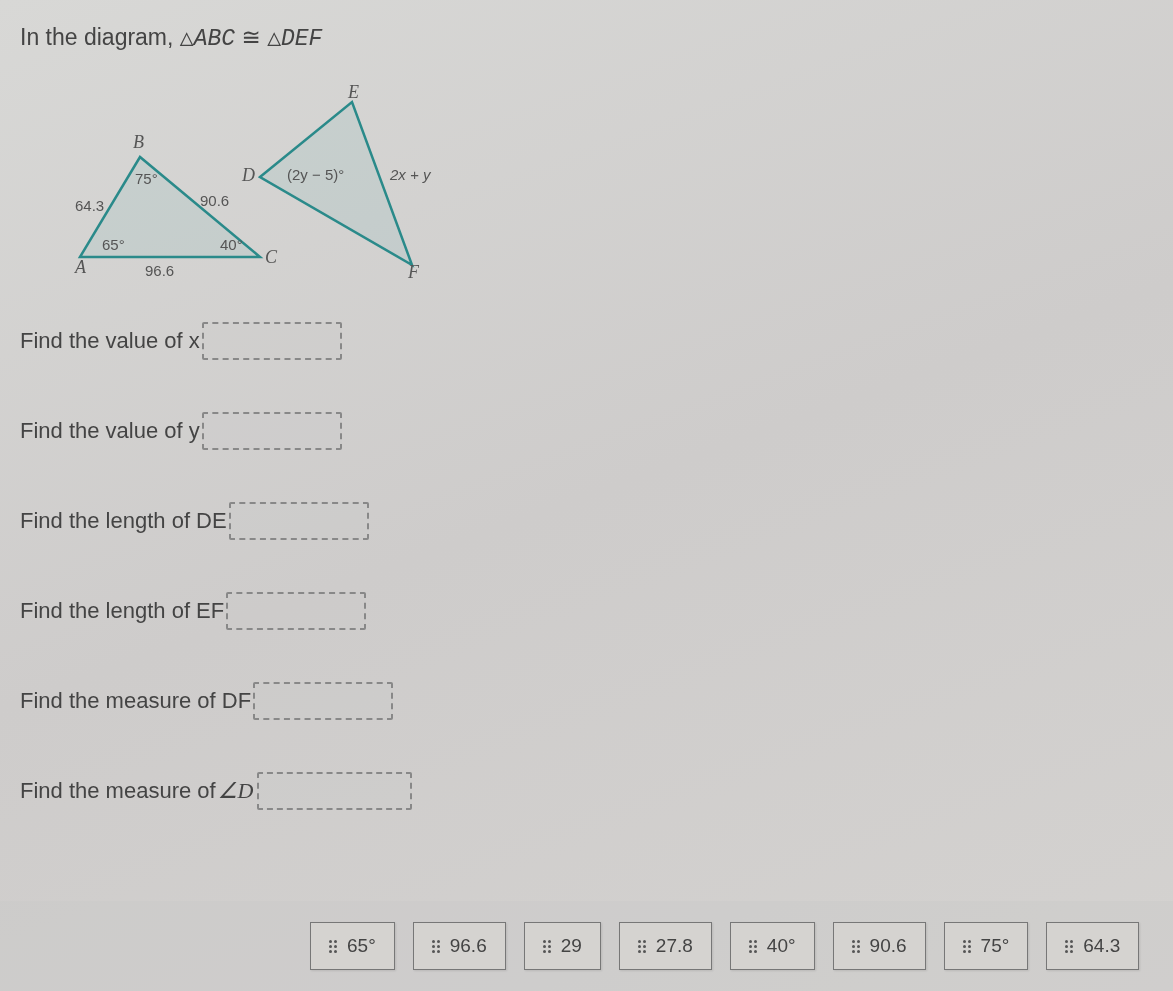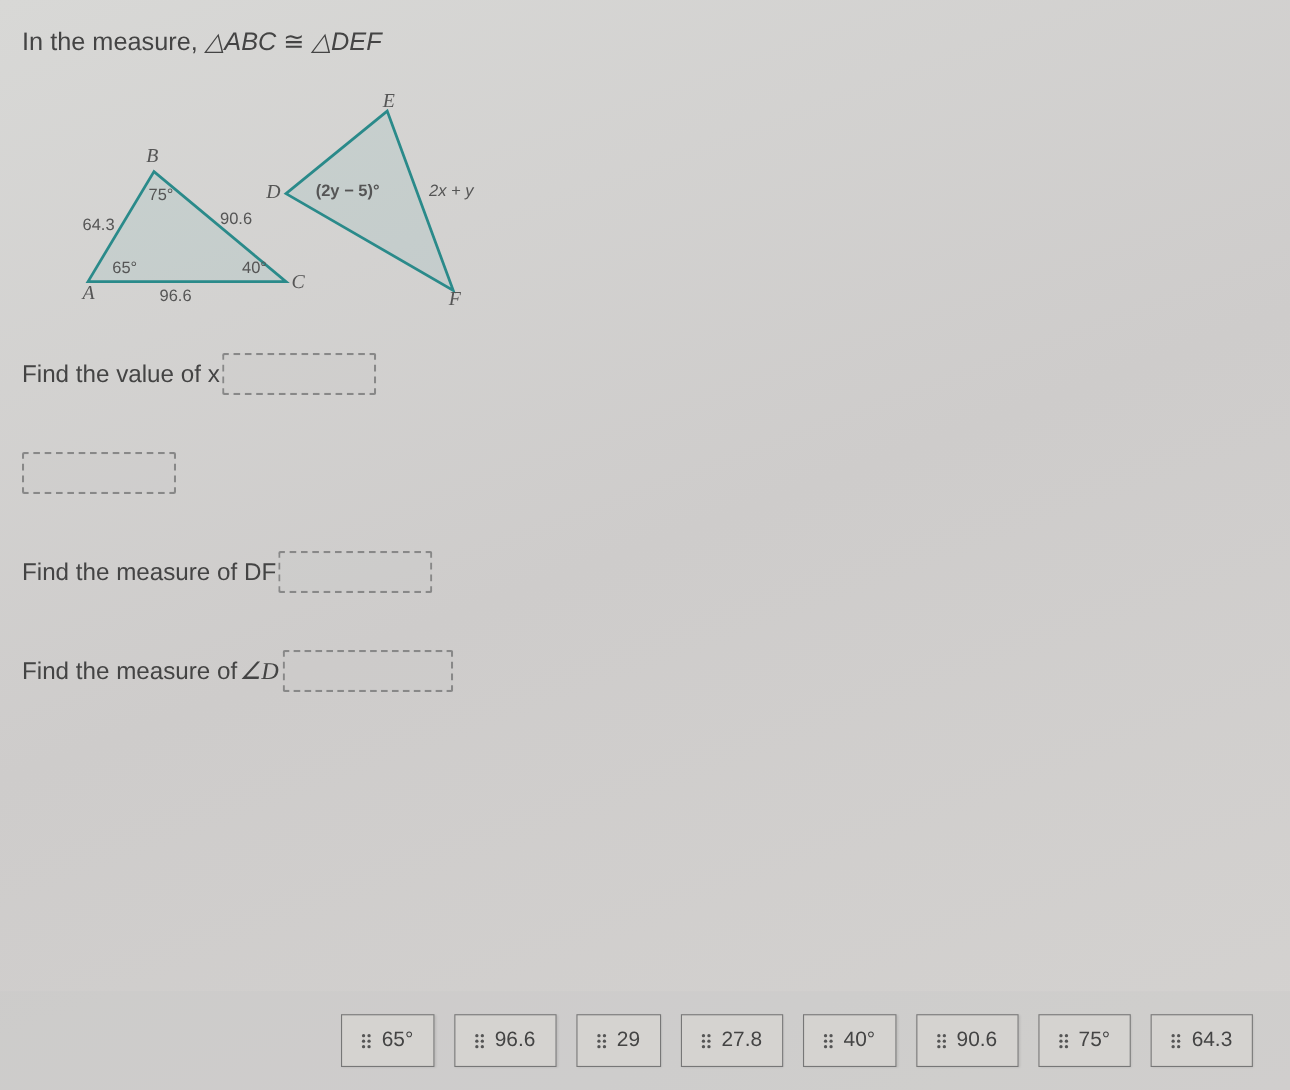"In the measure," span { text: measure -> diagram }
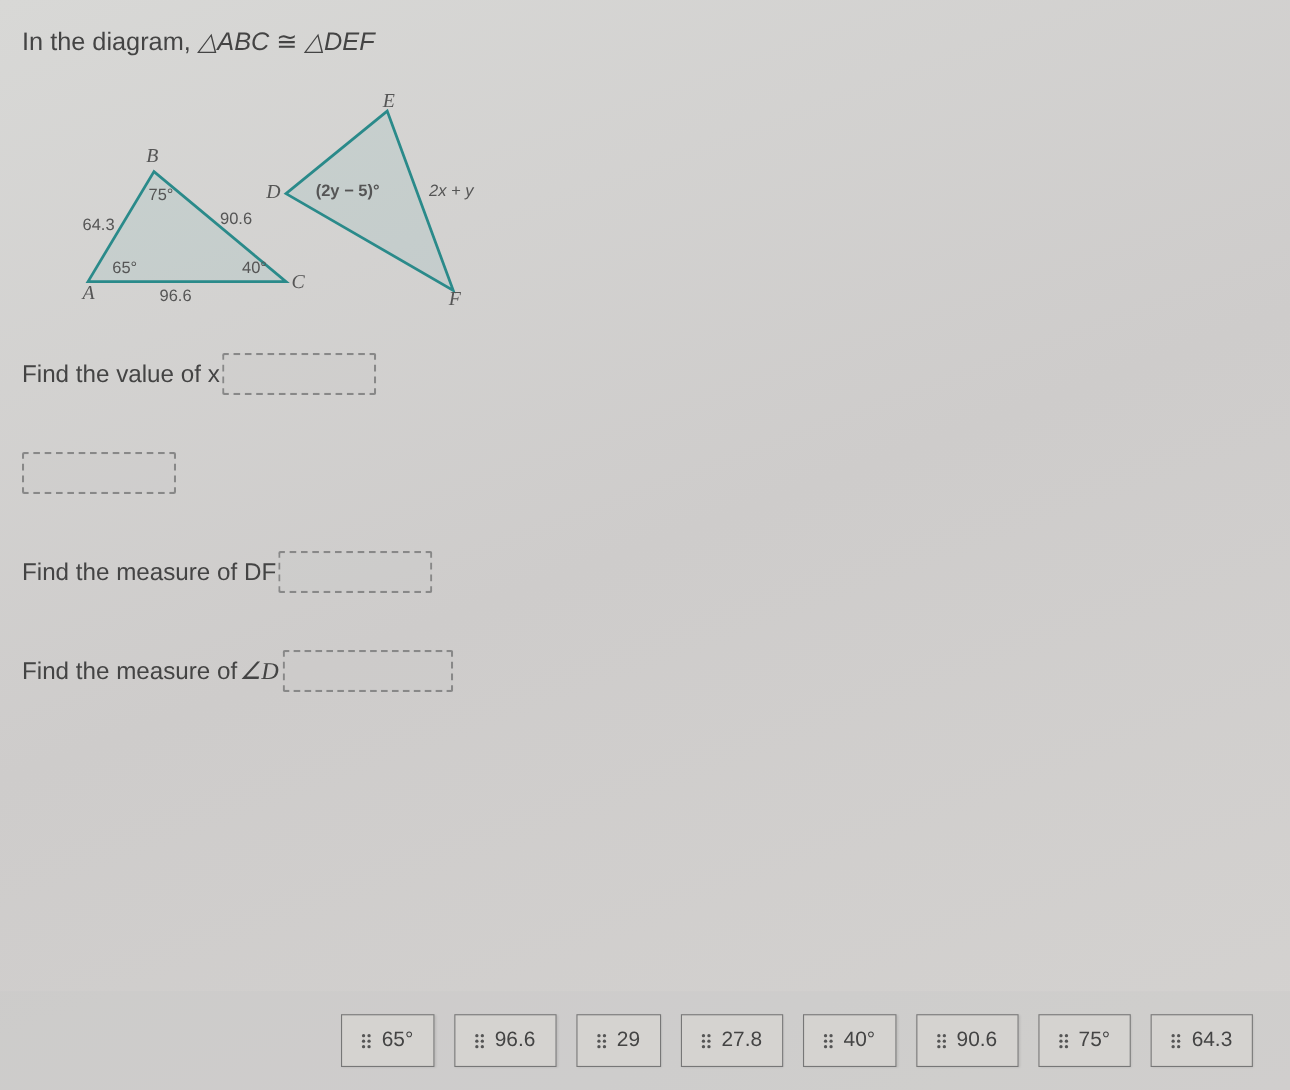"△ABC" .title .italic { font-family: Liberation Sans, sans-serif -> Liberation Mono, monospace }
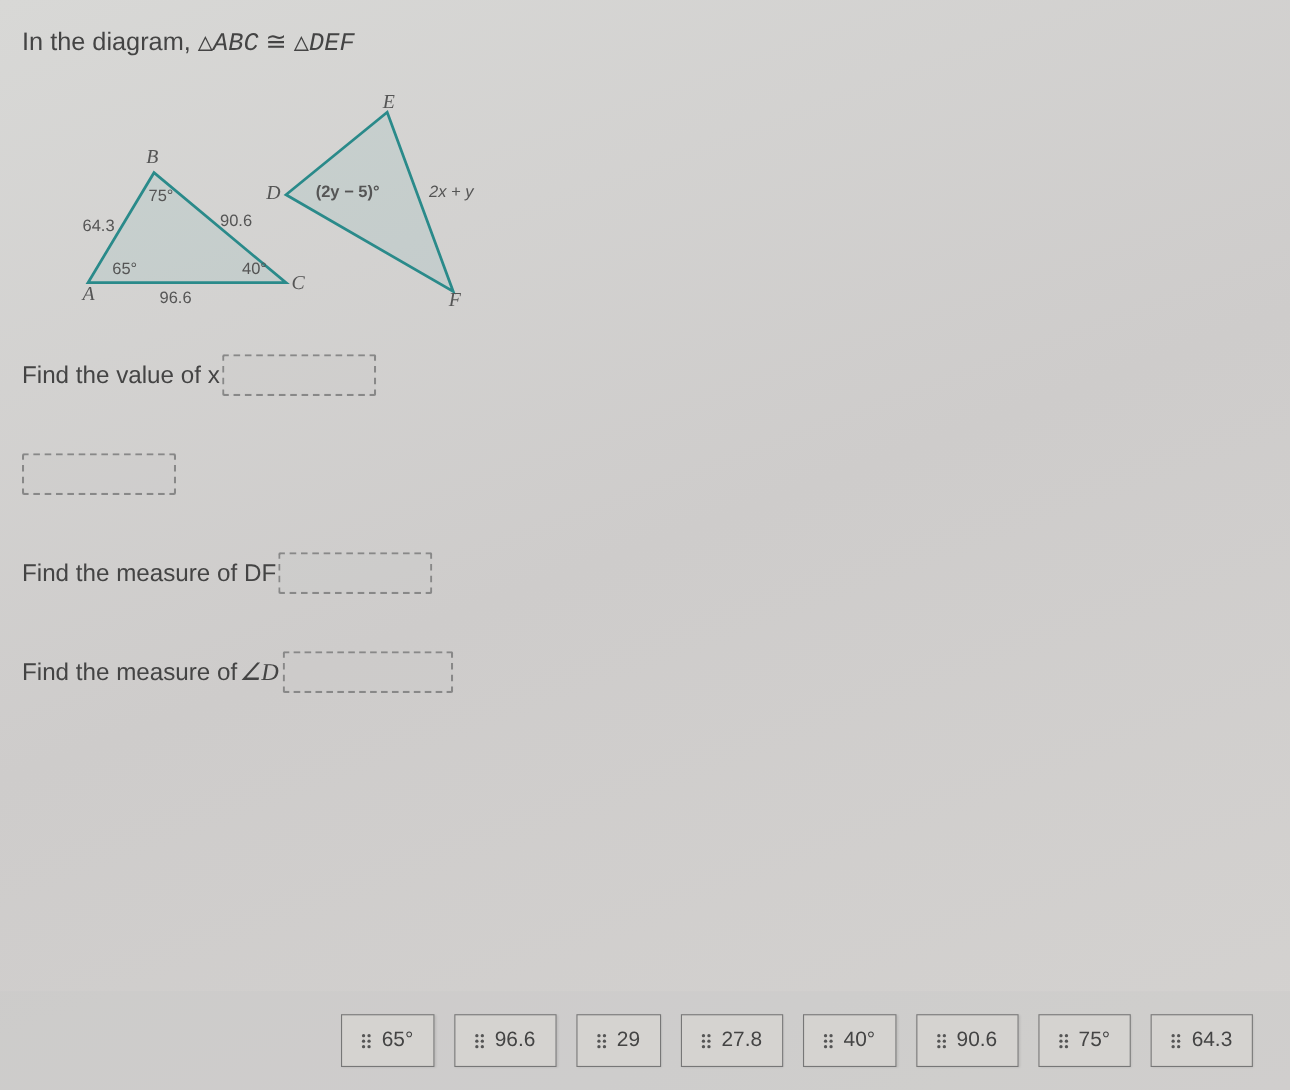"(2y − 5)°" span.lbl { font-weight: bold -> none }
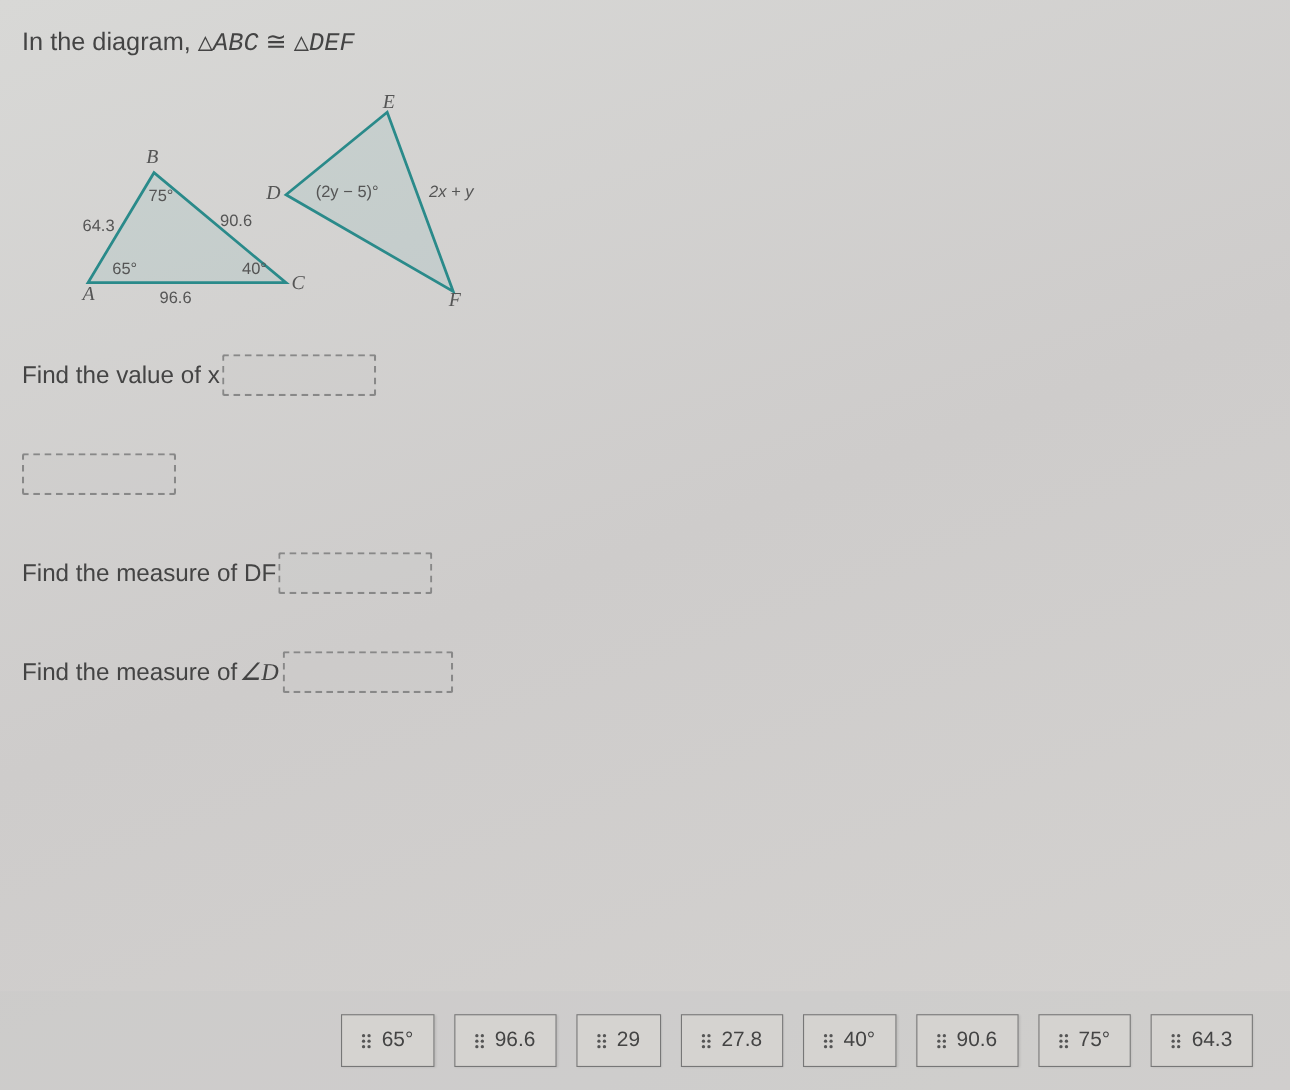"Find the value of y" div.prompt-row { html: none -> <div> <span>Find the value of y</span> <span></span> </div> }
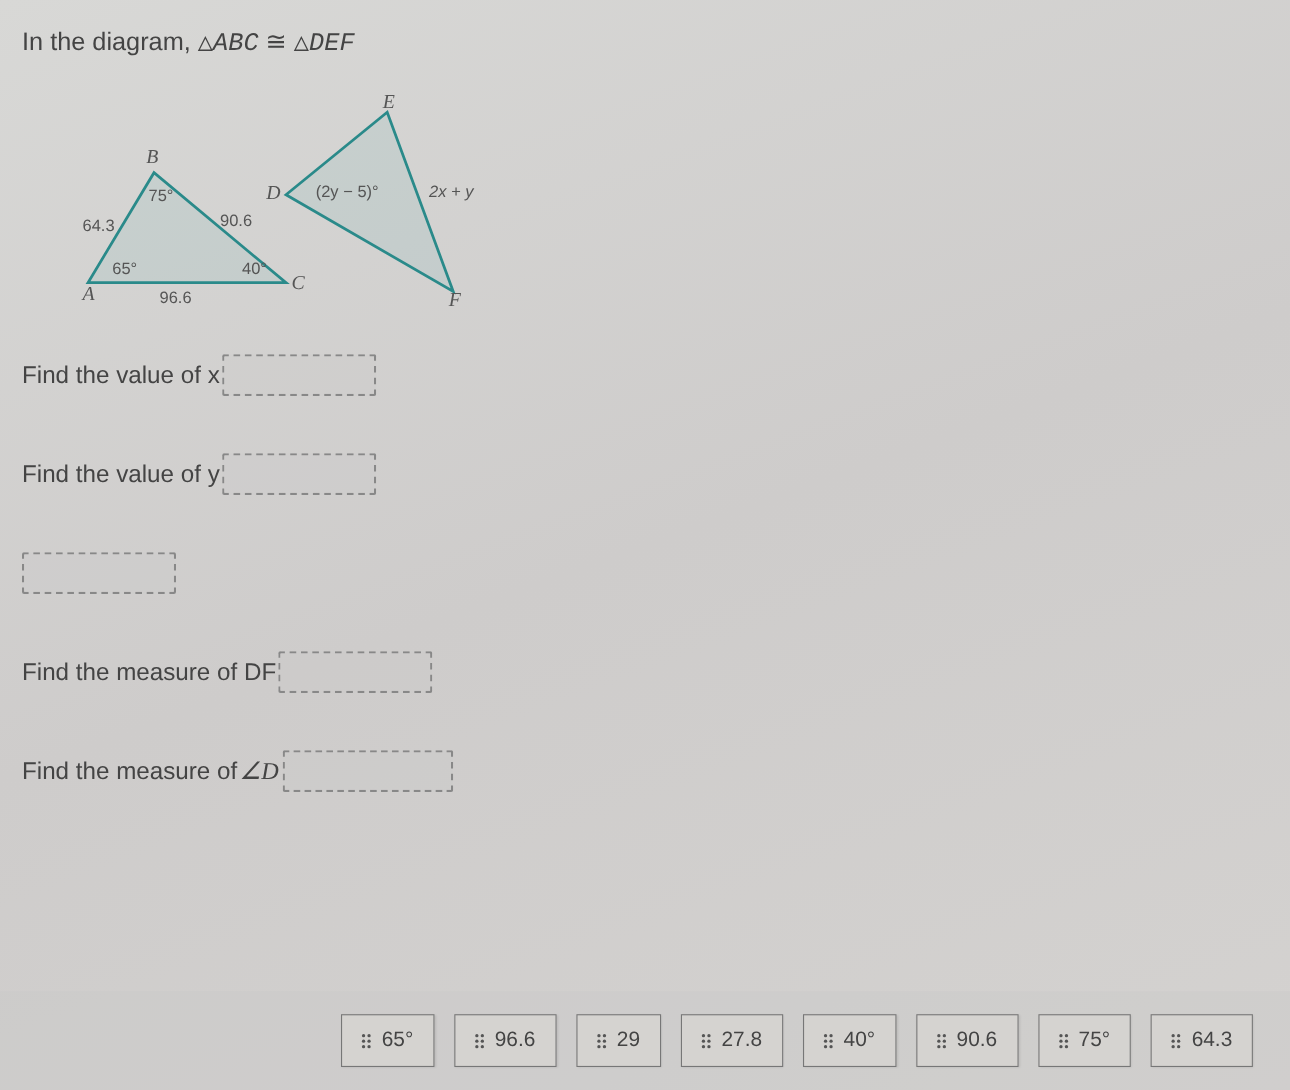"Find the length of DE" div.prompt-row { html: none -> <div> <span>Find the length of DE</span> <span></span> </div> }
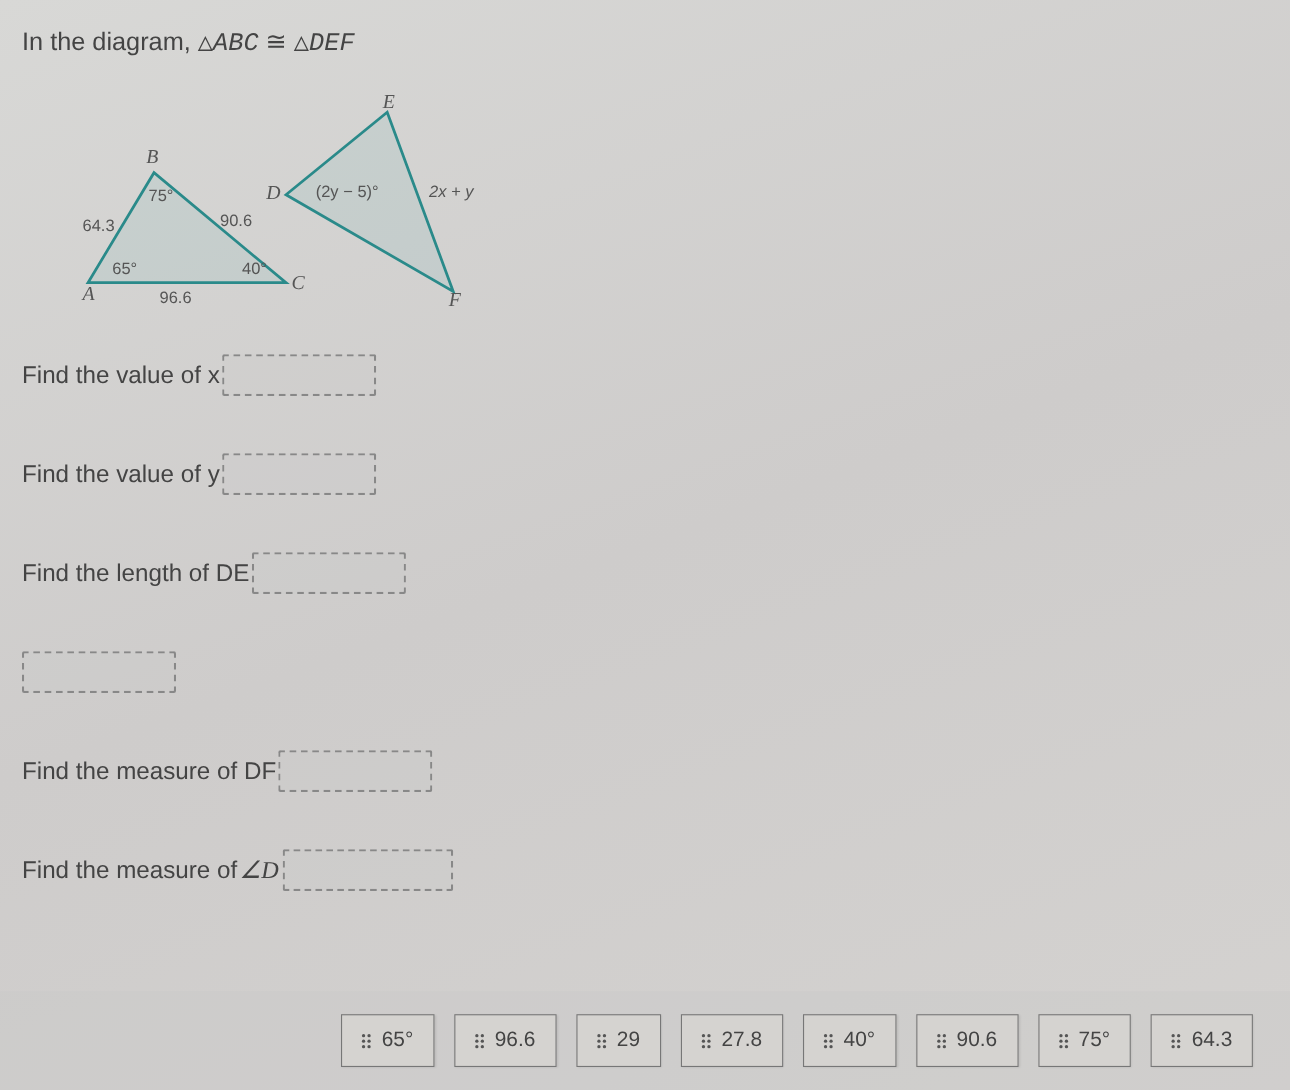"Find the length of EF" span.text { html: none -> <span>Find the length of EF</span> }
